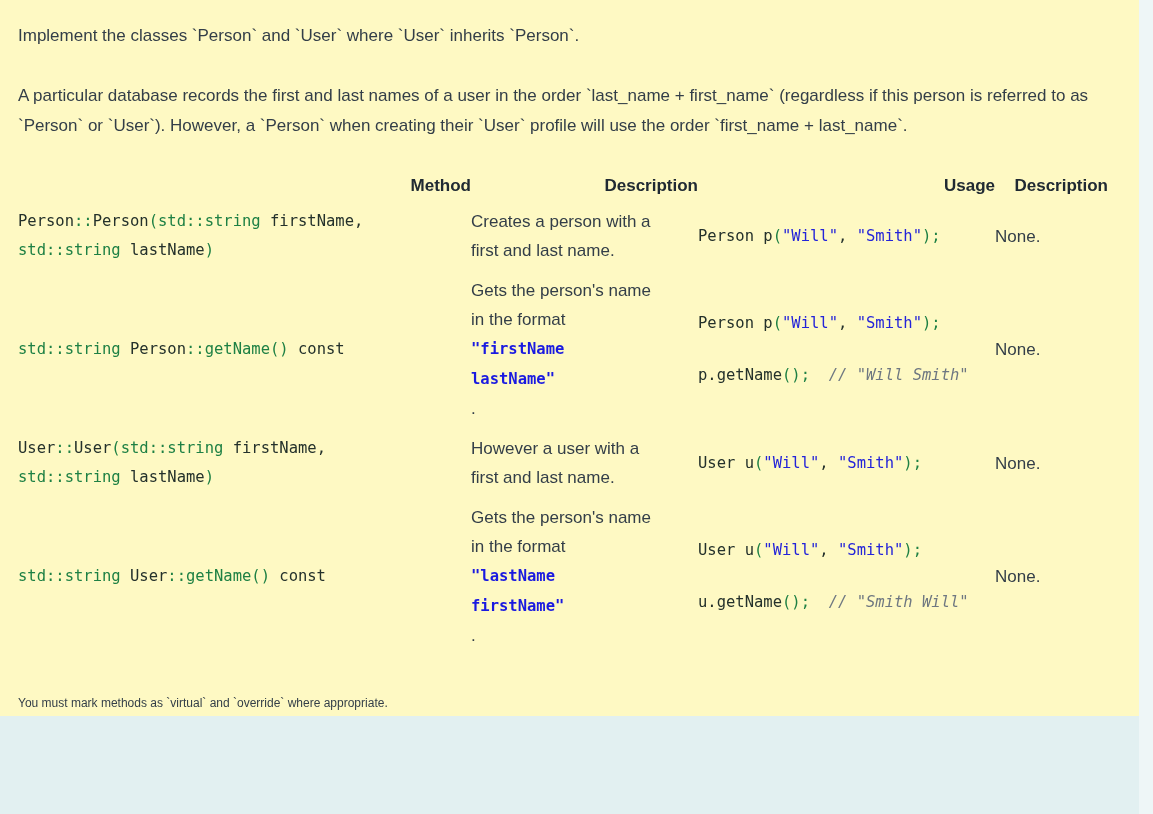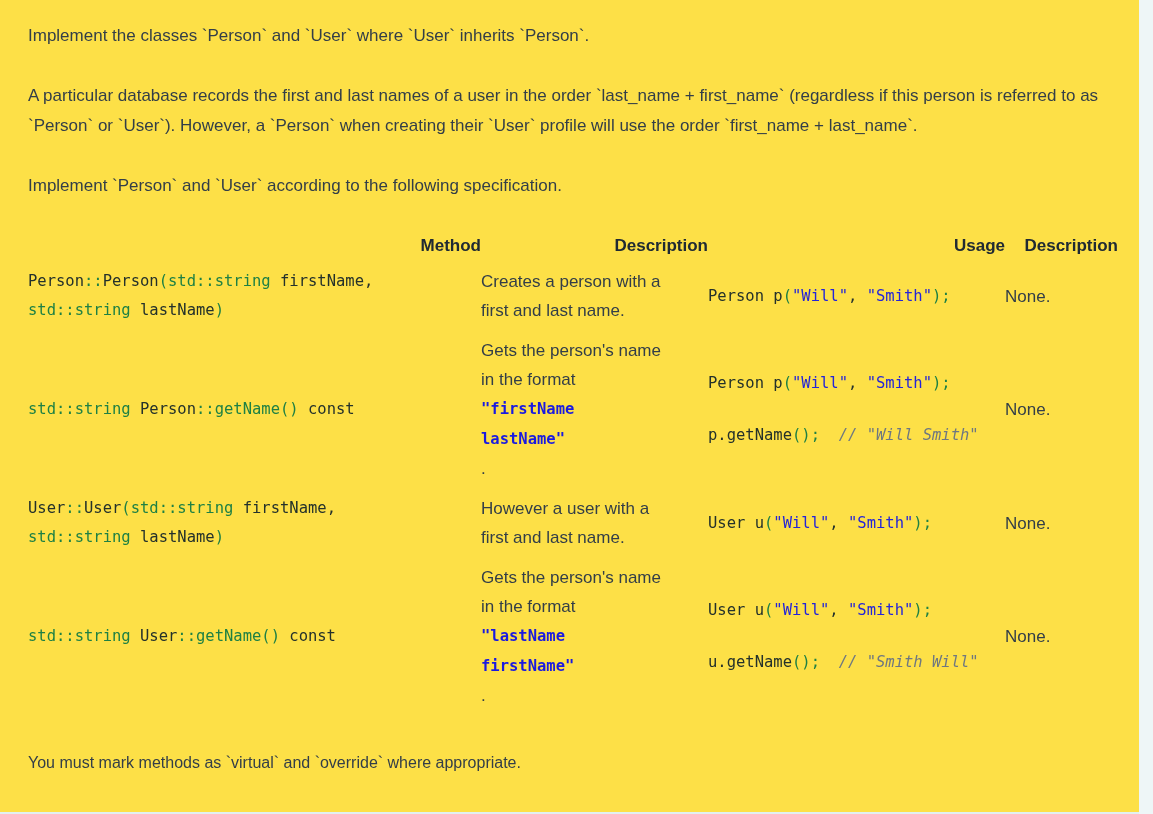"Implement the classes `Person` and" .page { background: #fde047 -> #fef9c3; height: 812px -> 716px; padding: 21px 30px 20px 28px -> 21px 30px 20px 18px }
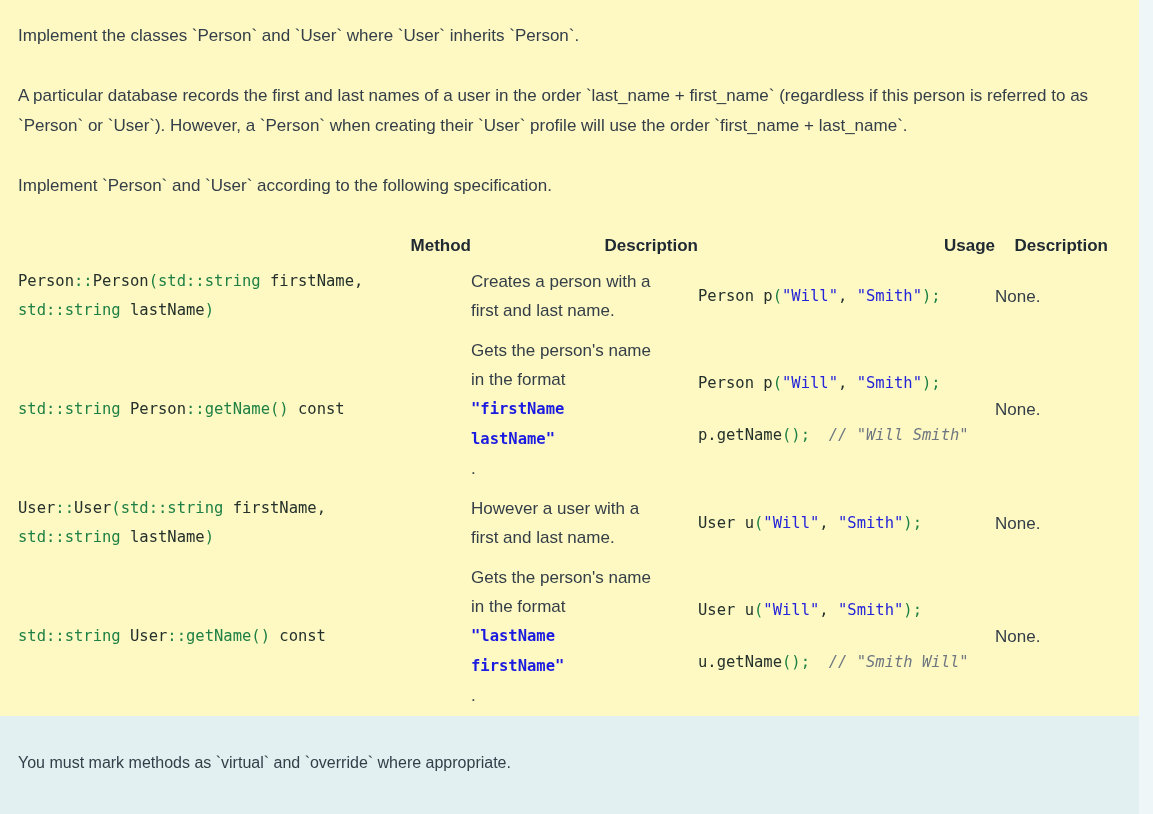"Implement `Person` and `User` according" p.body-text { html: <p>Implement `Person` and `User` according to the following specification.</p> -> none }
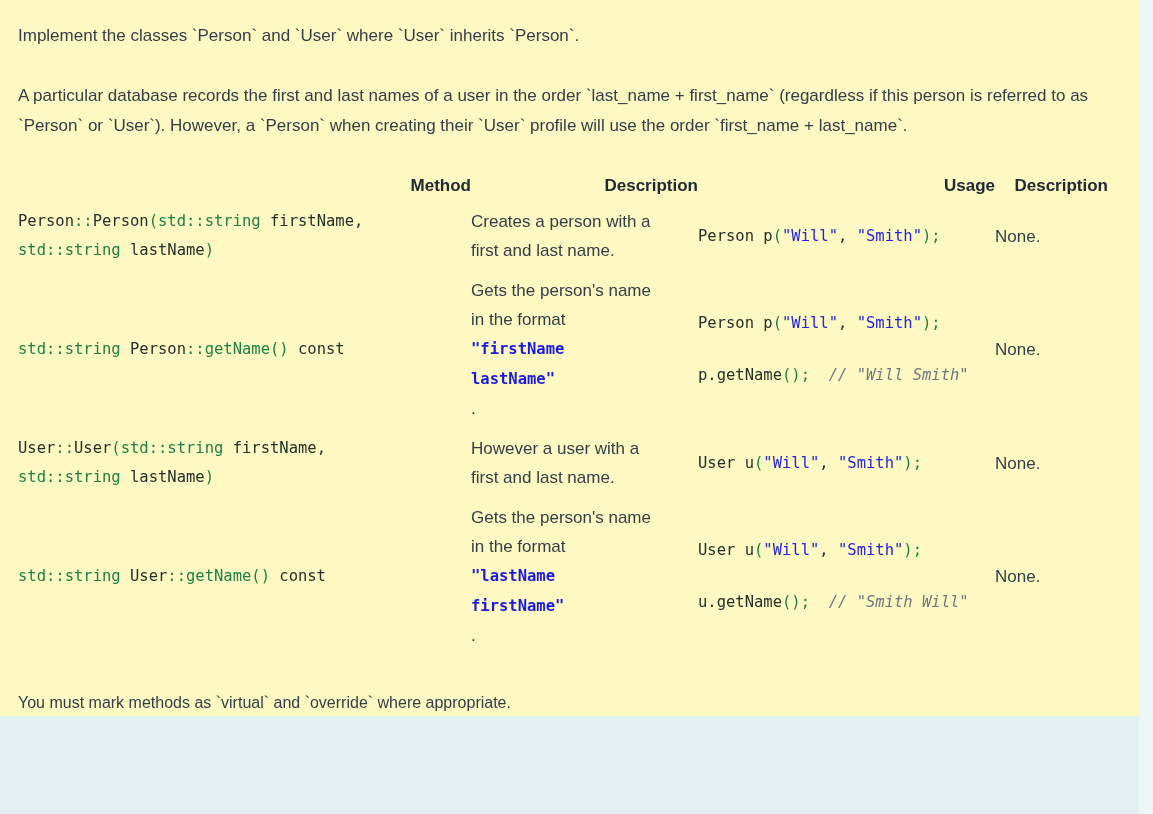"You must mark methods as" p.footer-text { font-size: 16px -> 12px }
